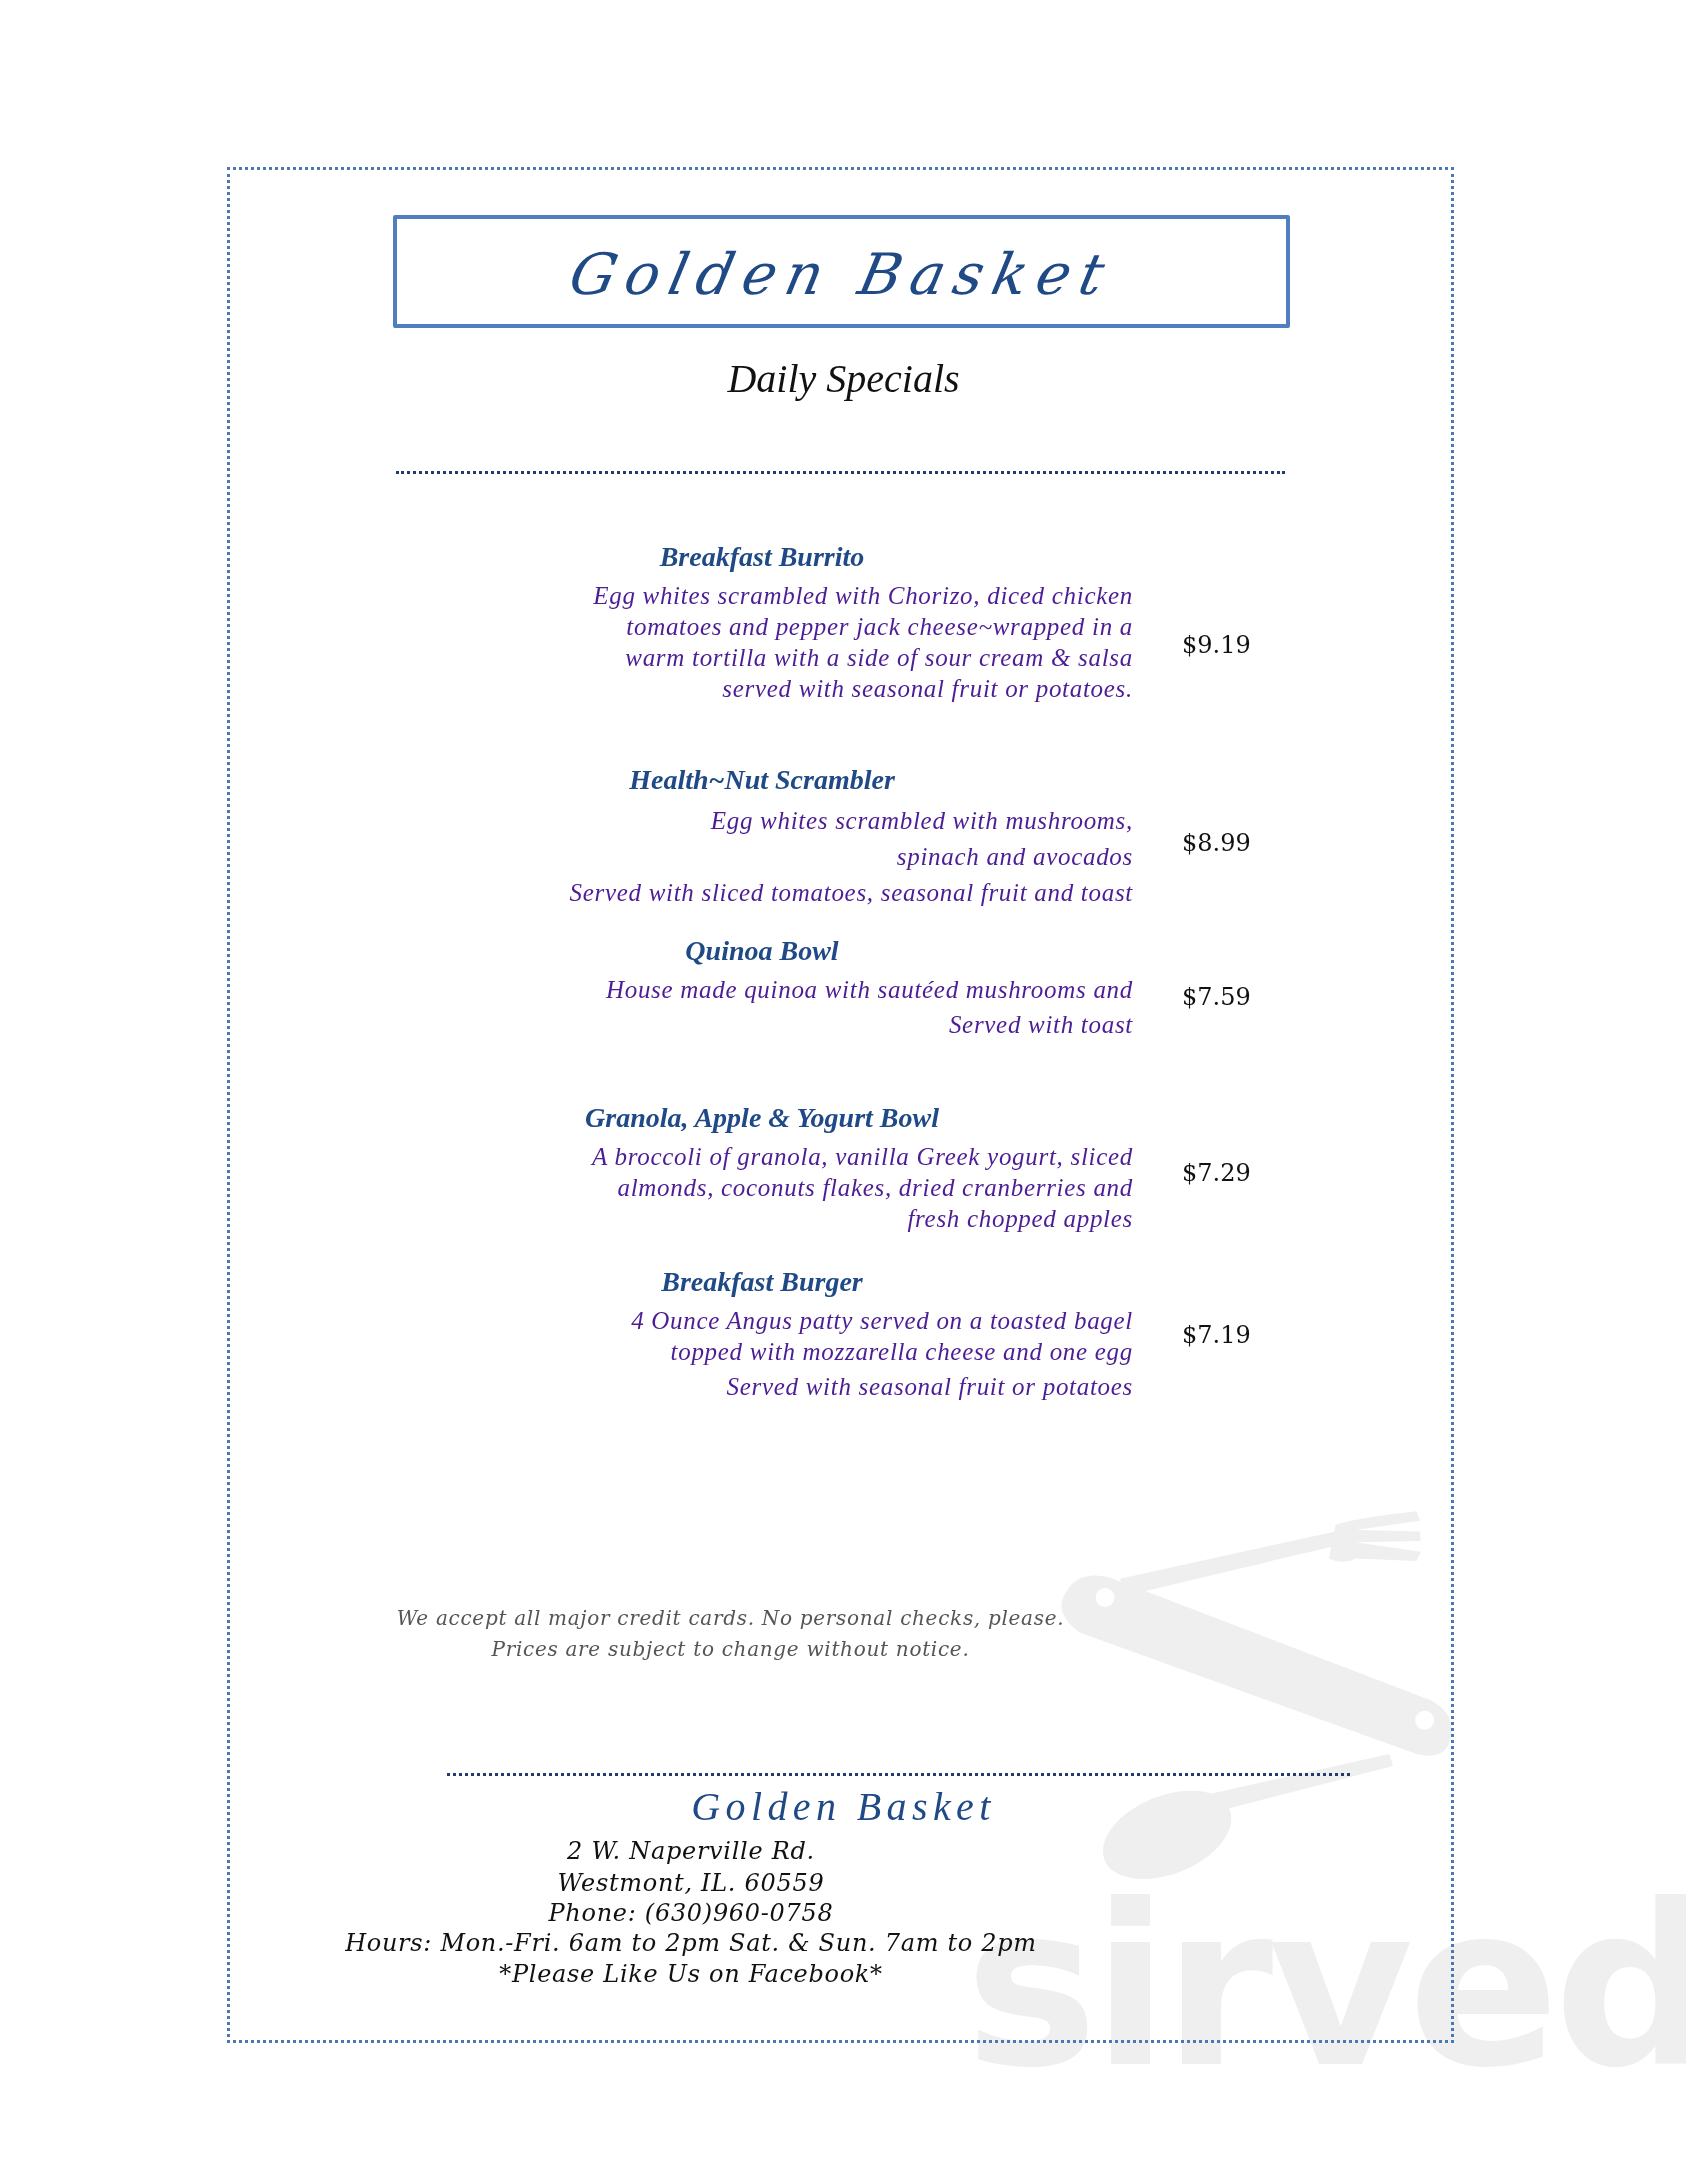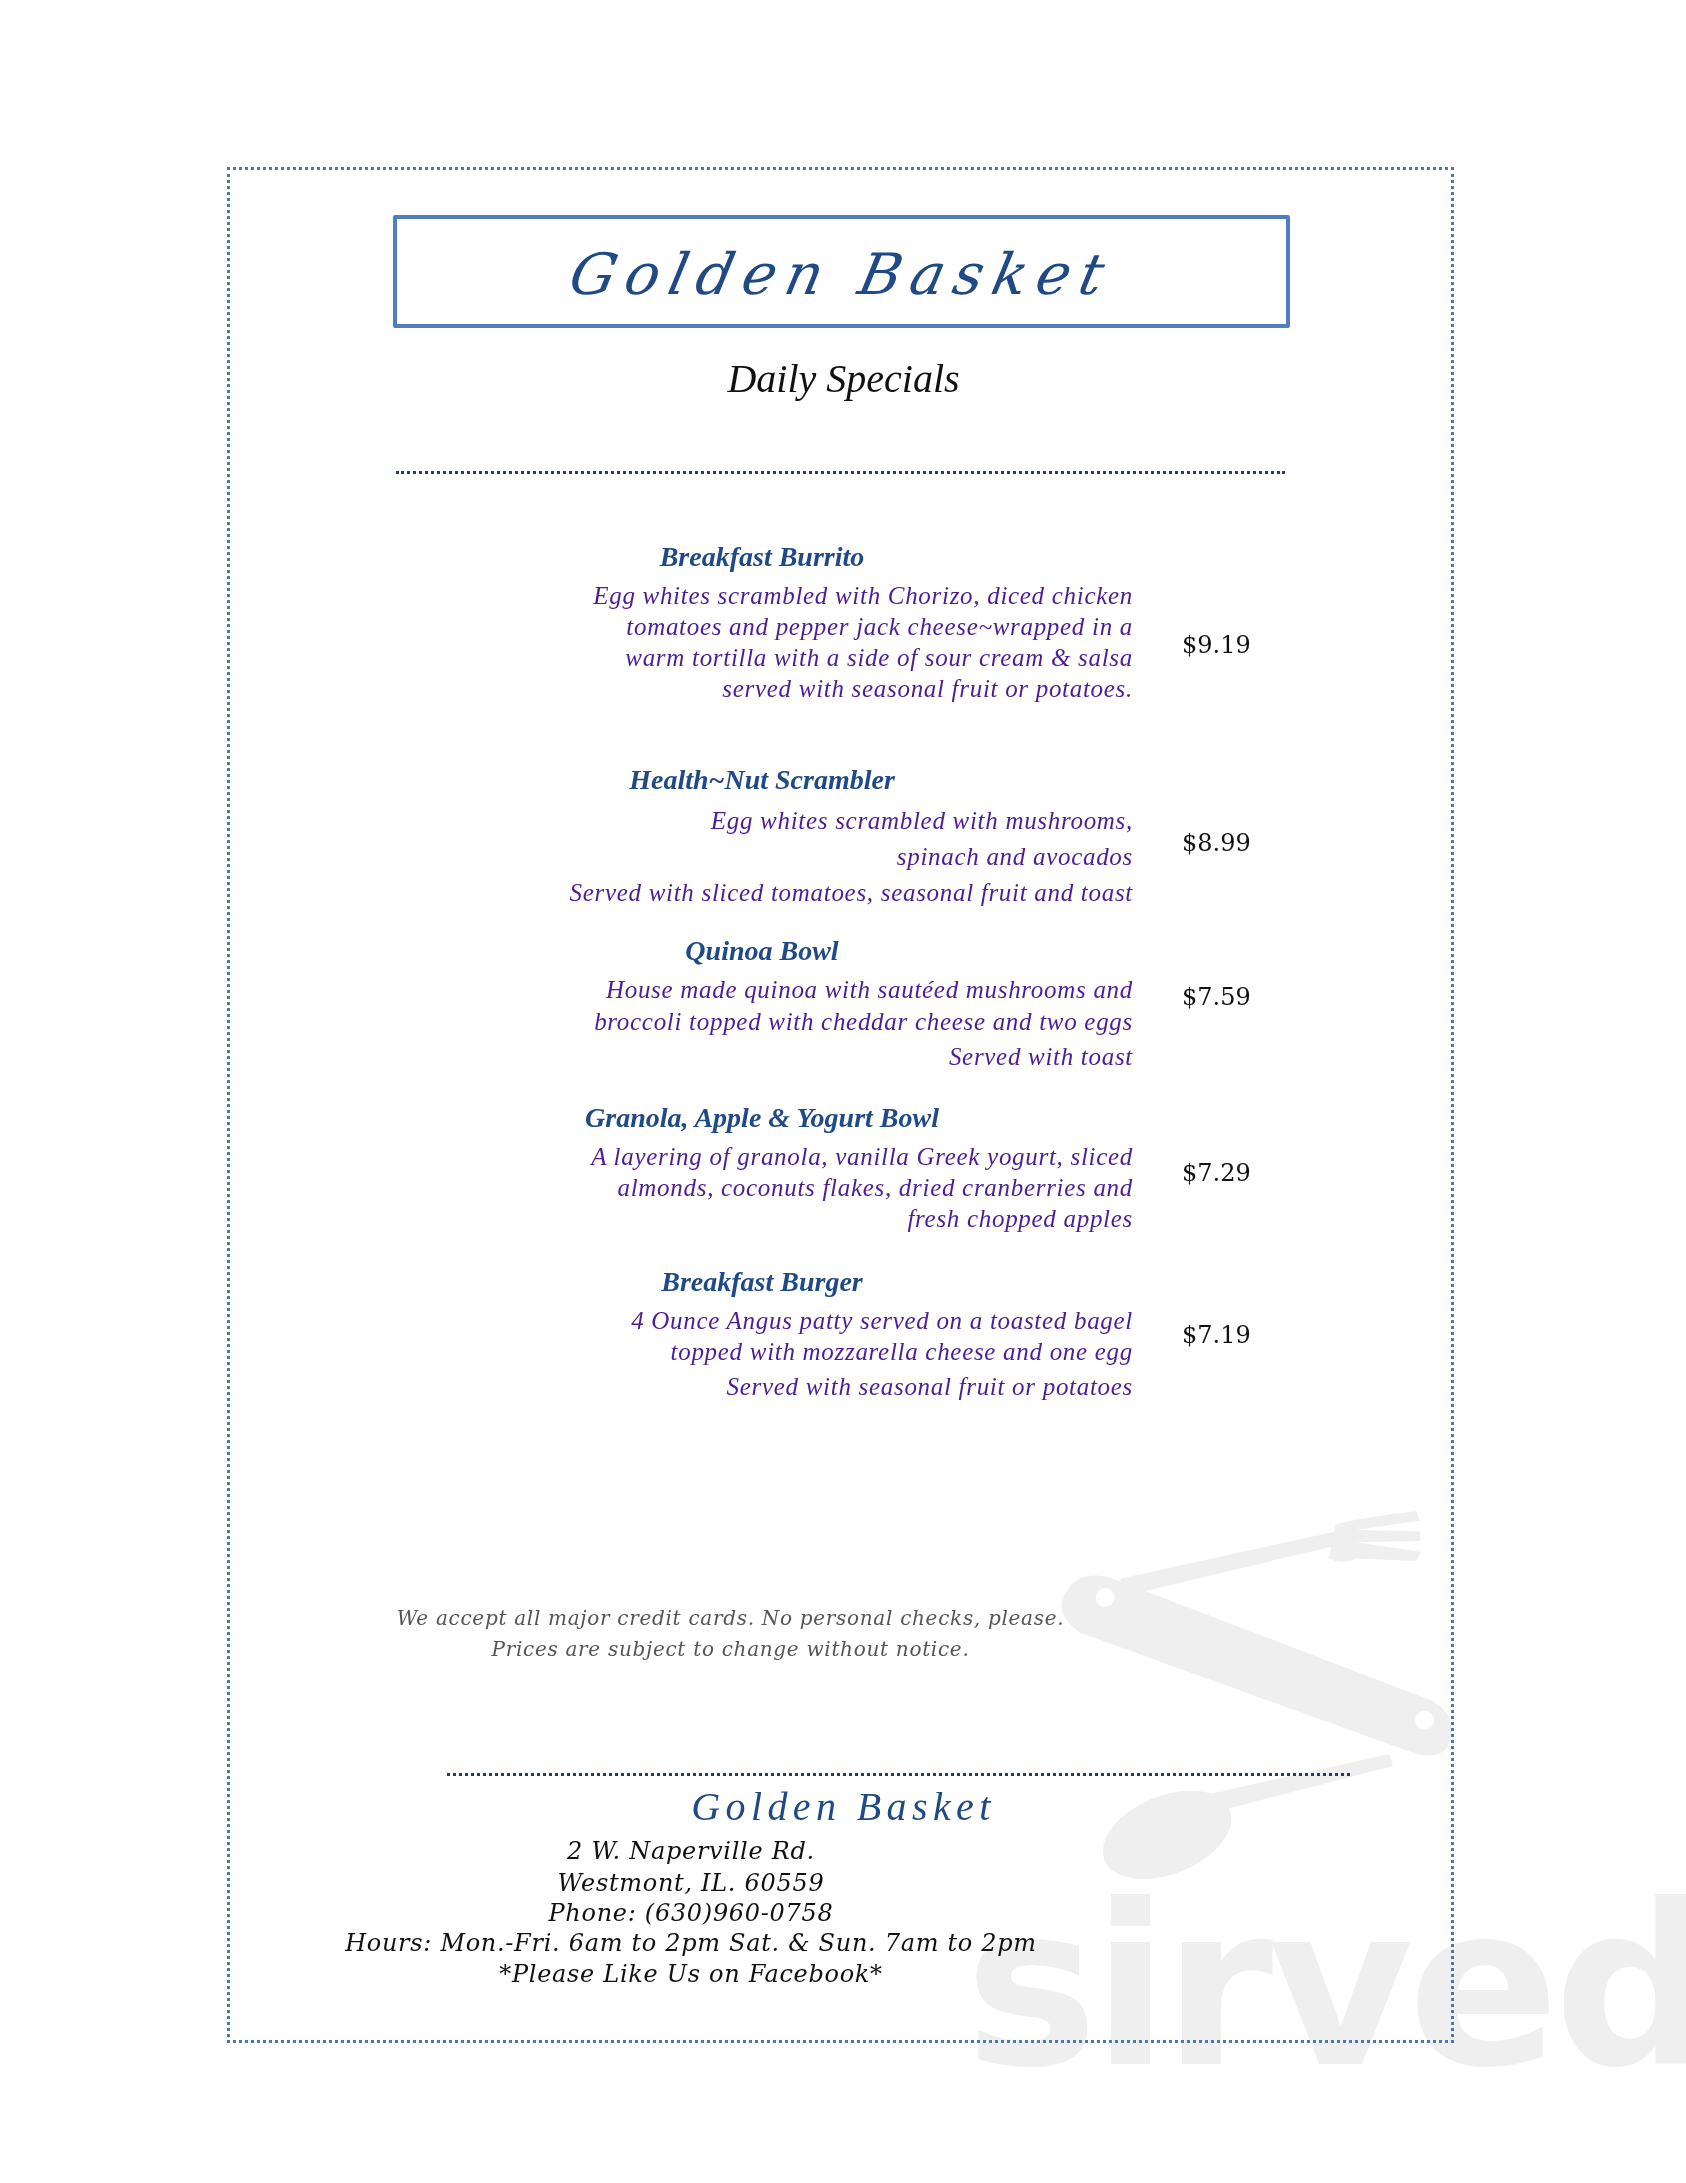"broccoli topped with cheddar cheese" span.line { html: <span>broccoli topped with cheddar cheese and two eggs</span> -> none }
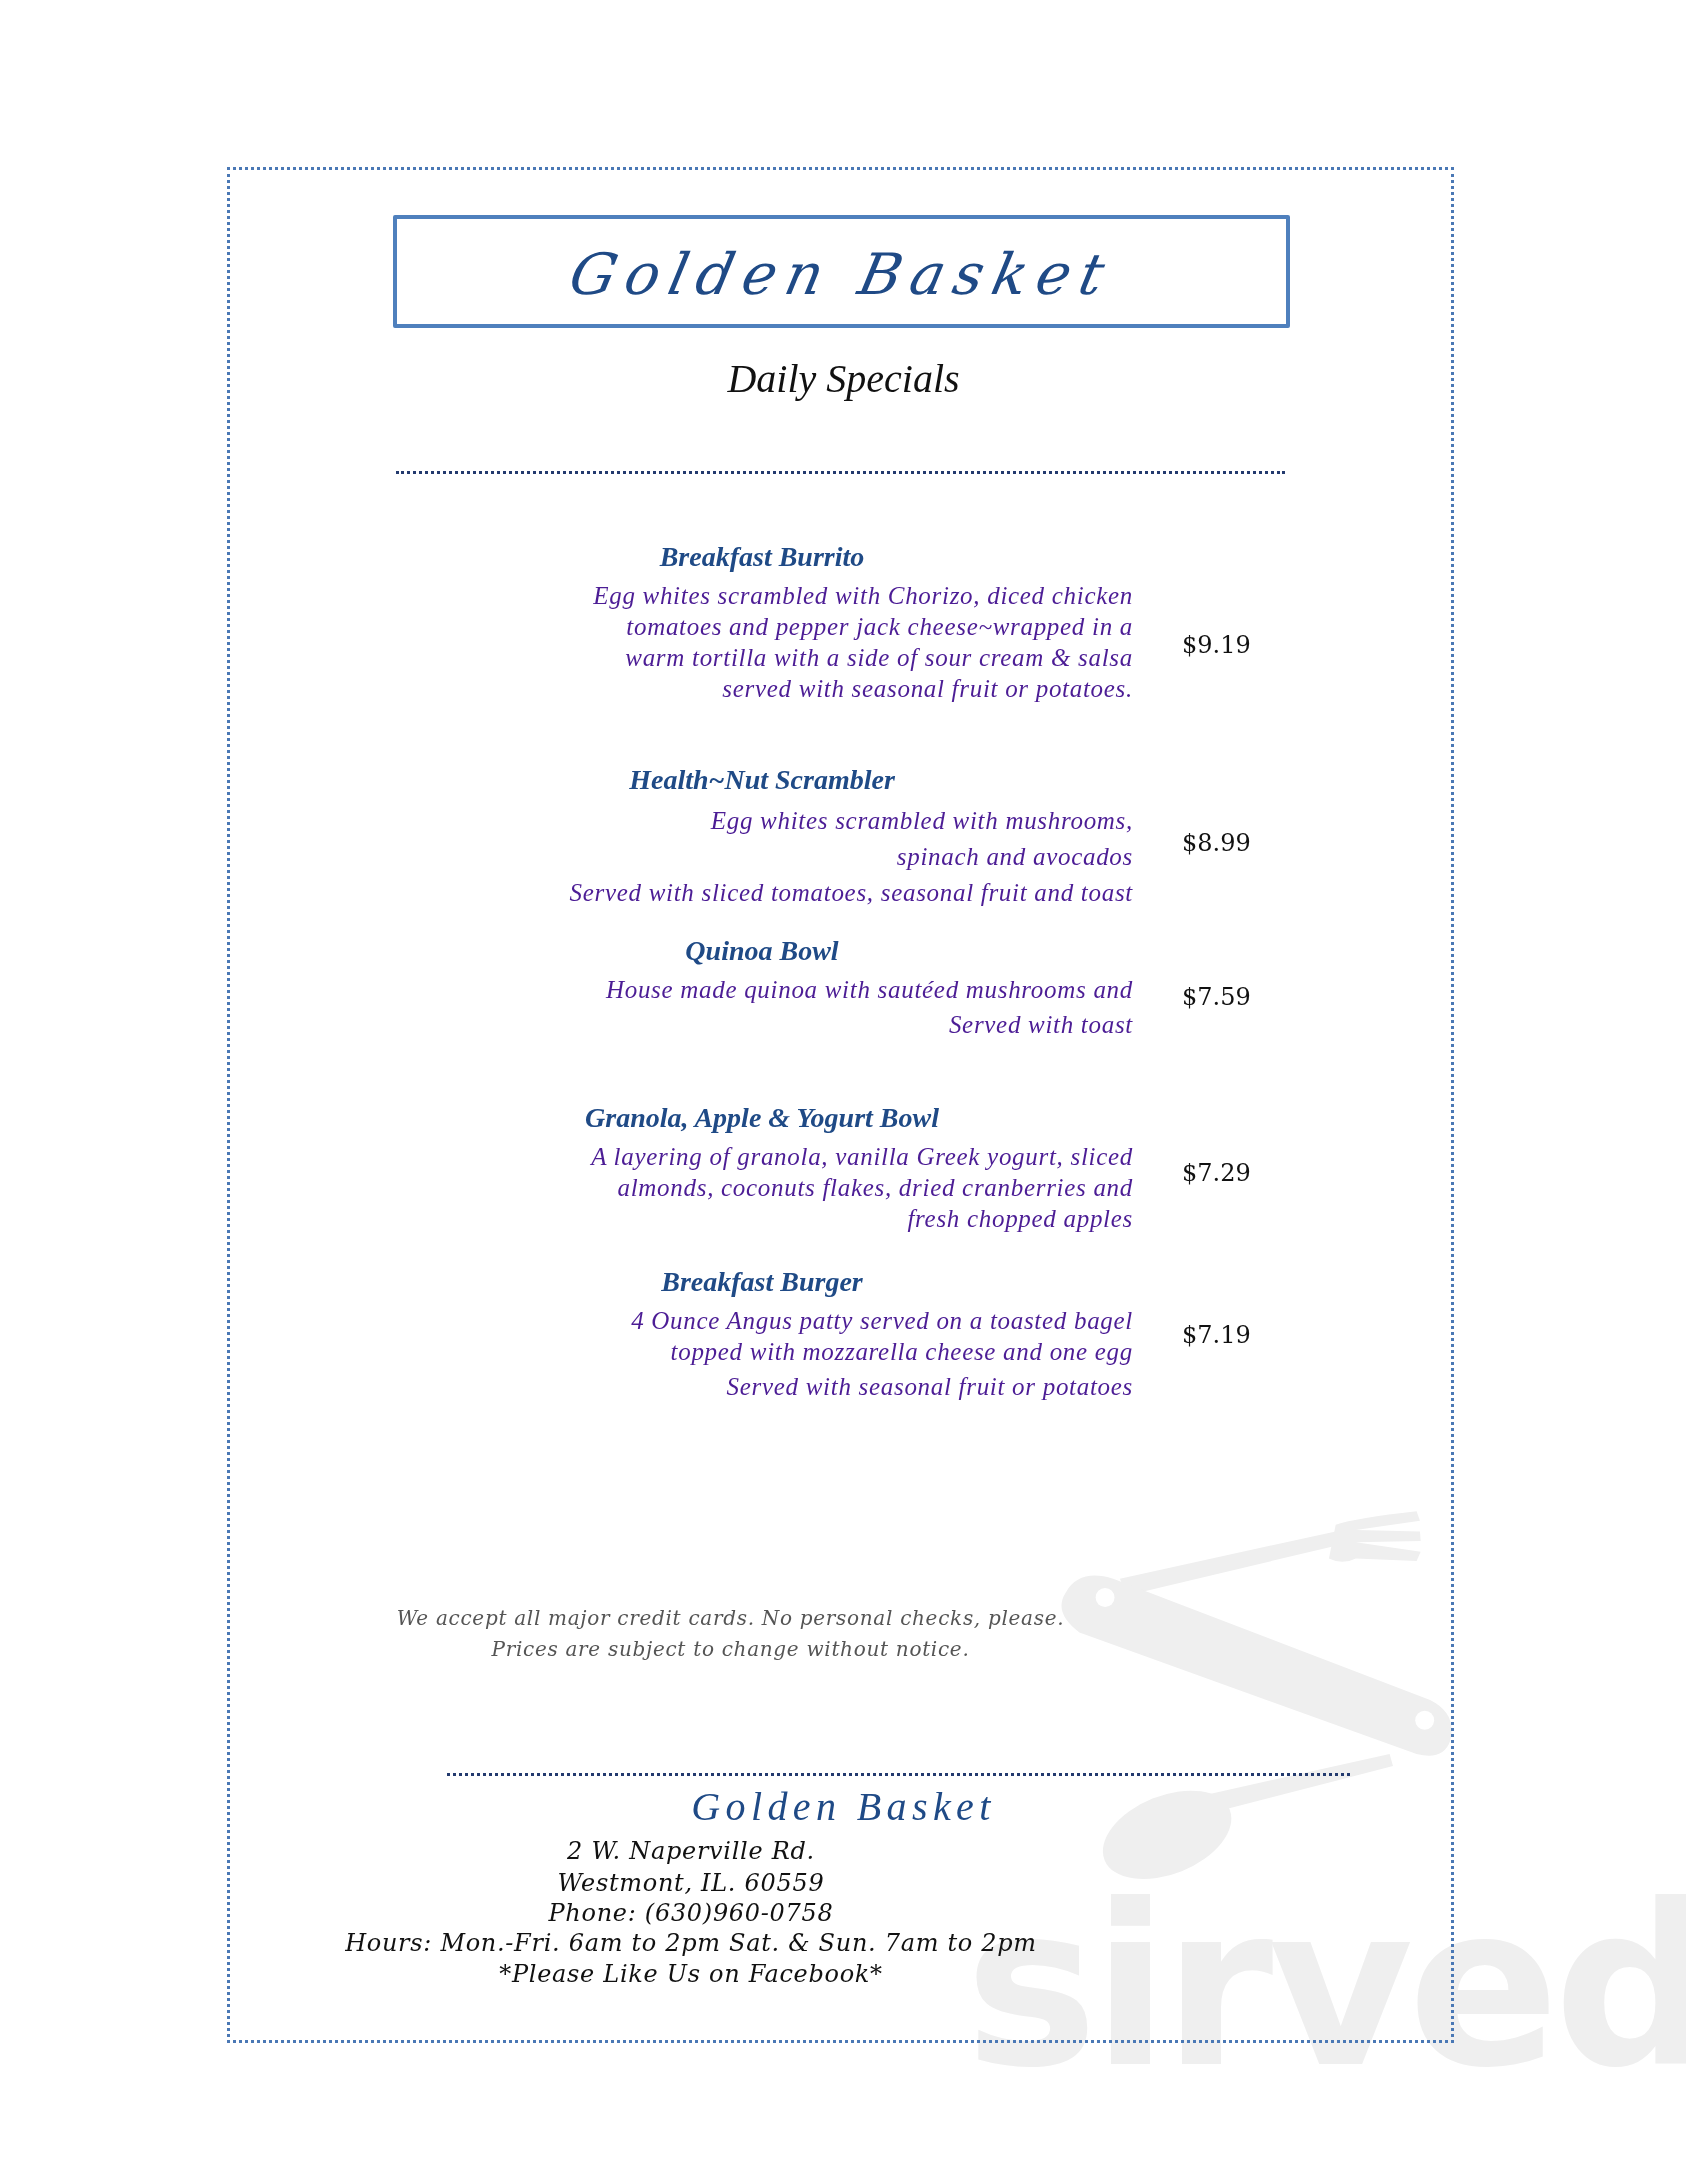"A layering of granola, vanilla" span.line { text: layering -> broccoli }
